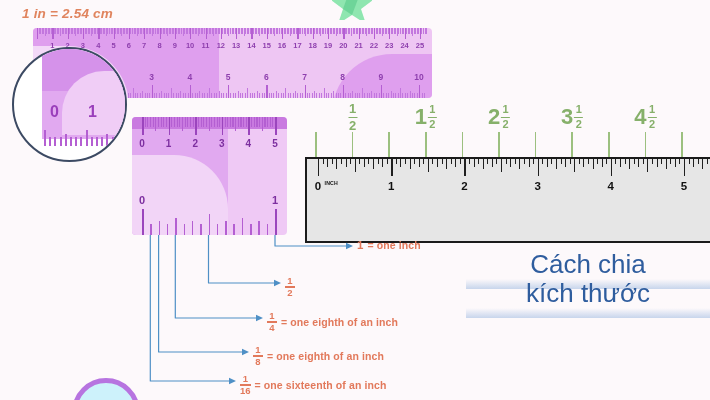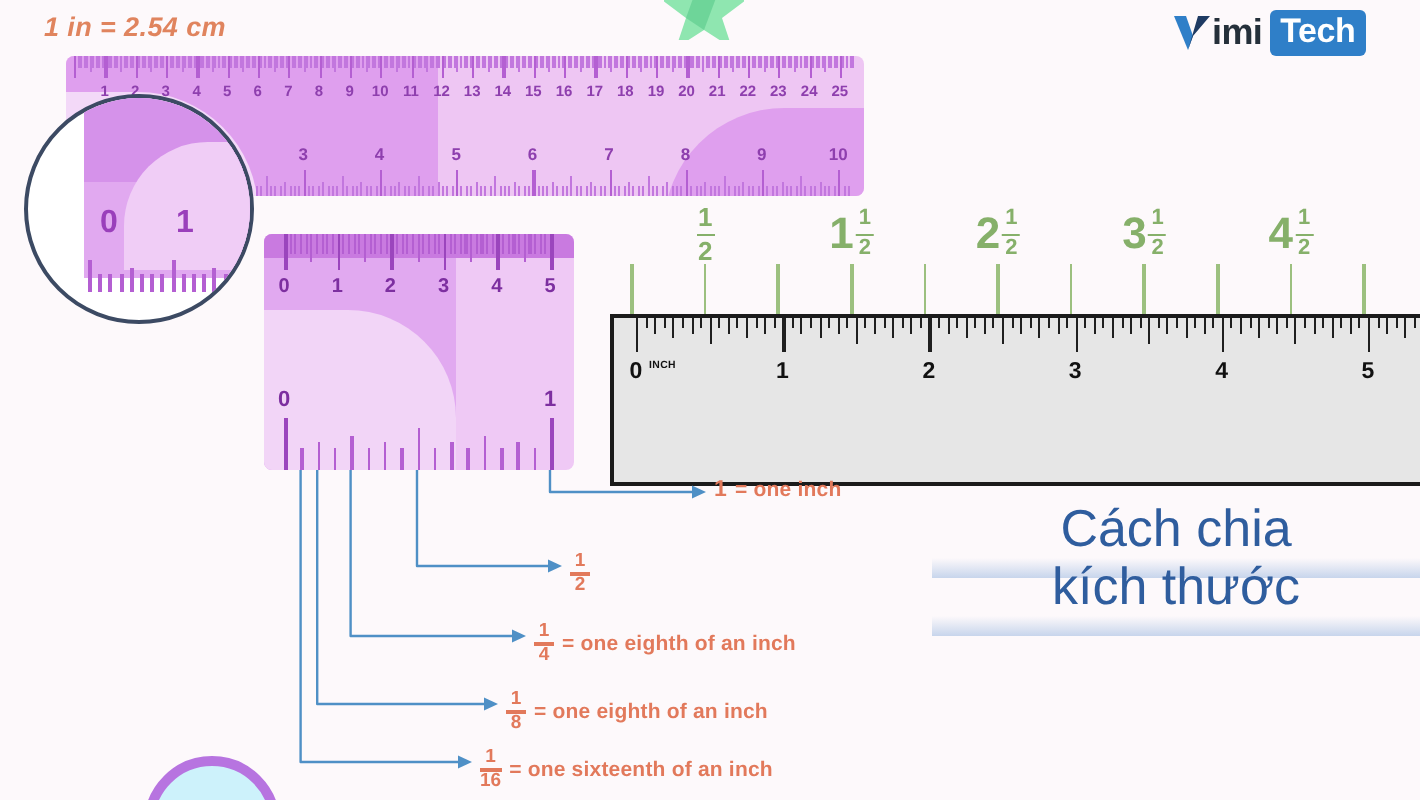"imi" div.abs { html: <div> <svg> <polygon></polygon> <polygon></polygon> </svg> <span>imi</span> <span>Tech</span> </div> -> none }
